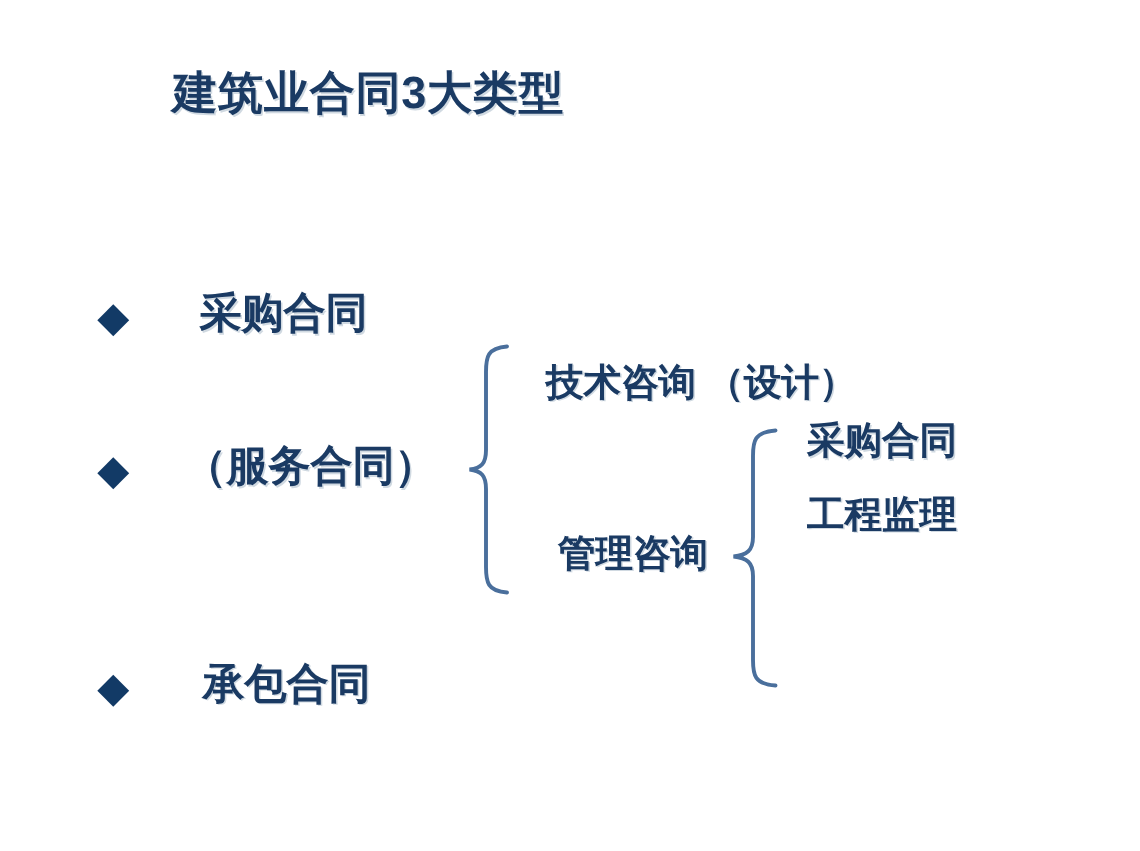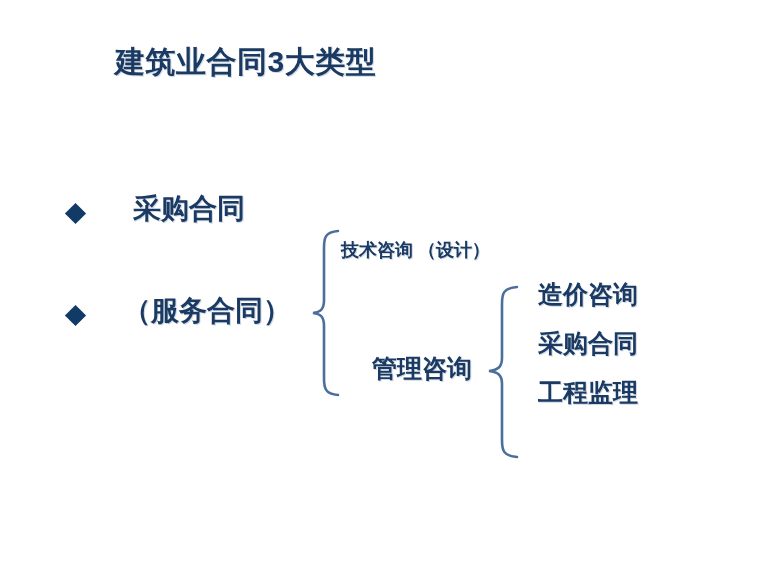"技术咨询 （设计）" #mid-tech { font-size: 18px -> 25px; left: 341px -> 364px }
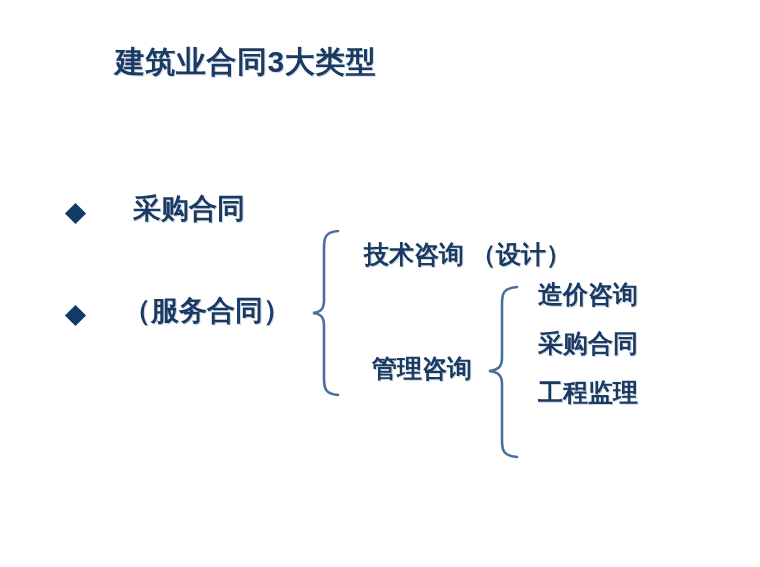"造价咨询" div.right-item { html: <div>造价咨询</div> -> none }
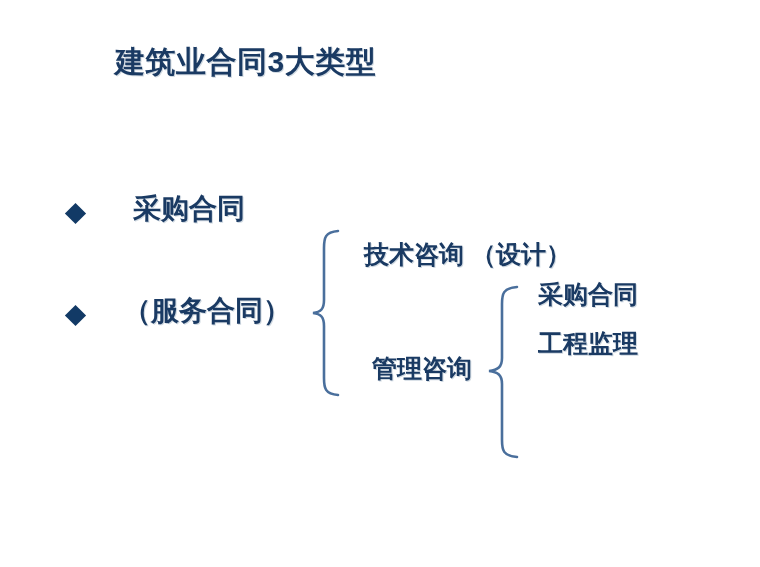"承包合同" div.bullet-row { html: none -> <div> <span></span> <span> <span>承包合同</span> </span> </div> }
